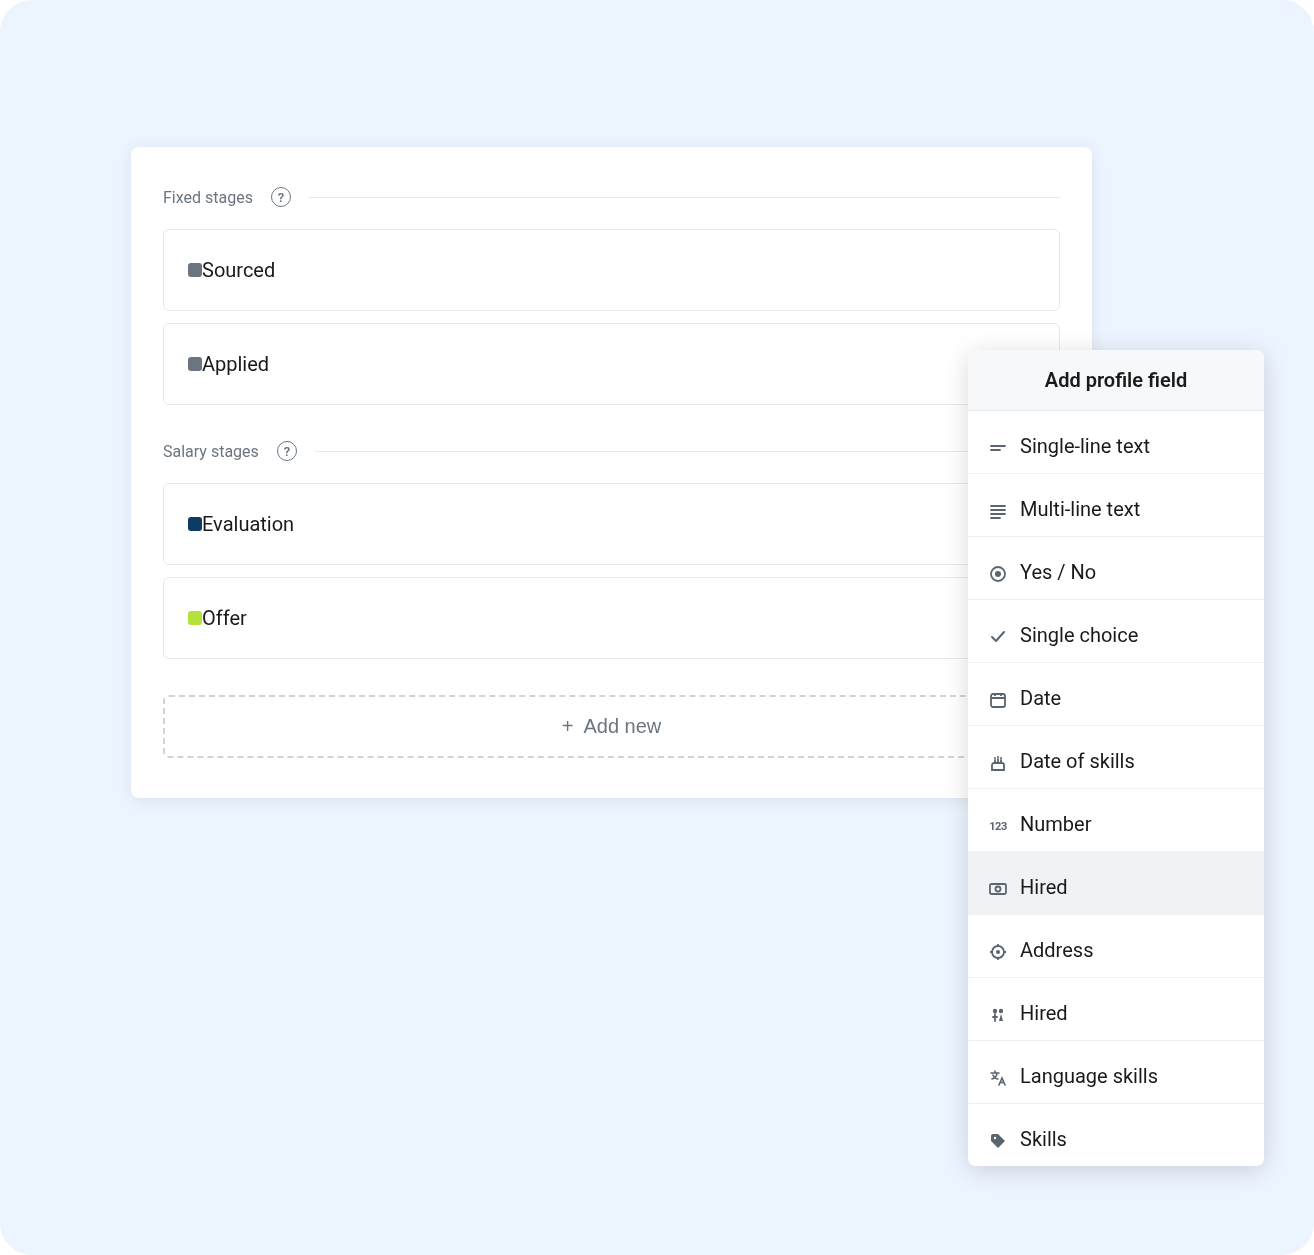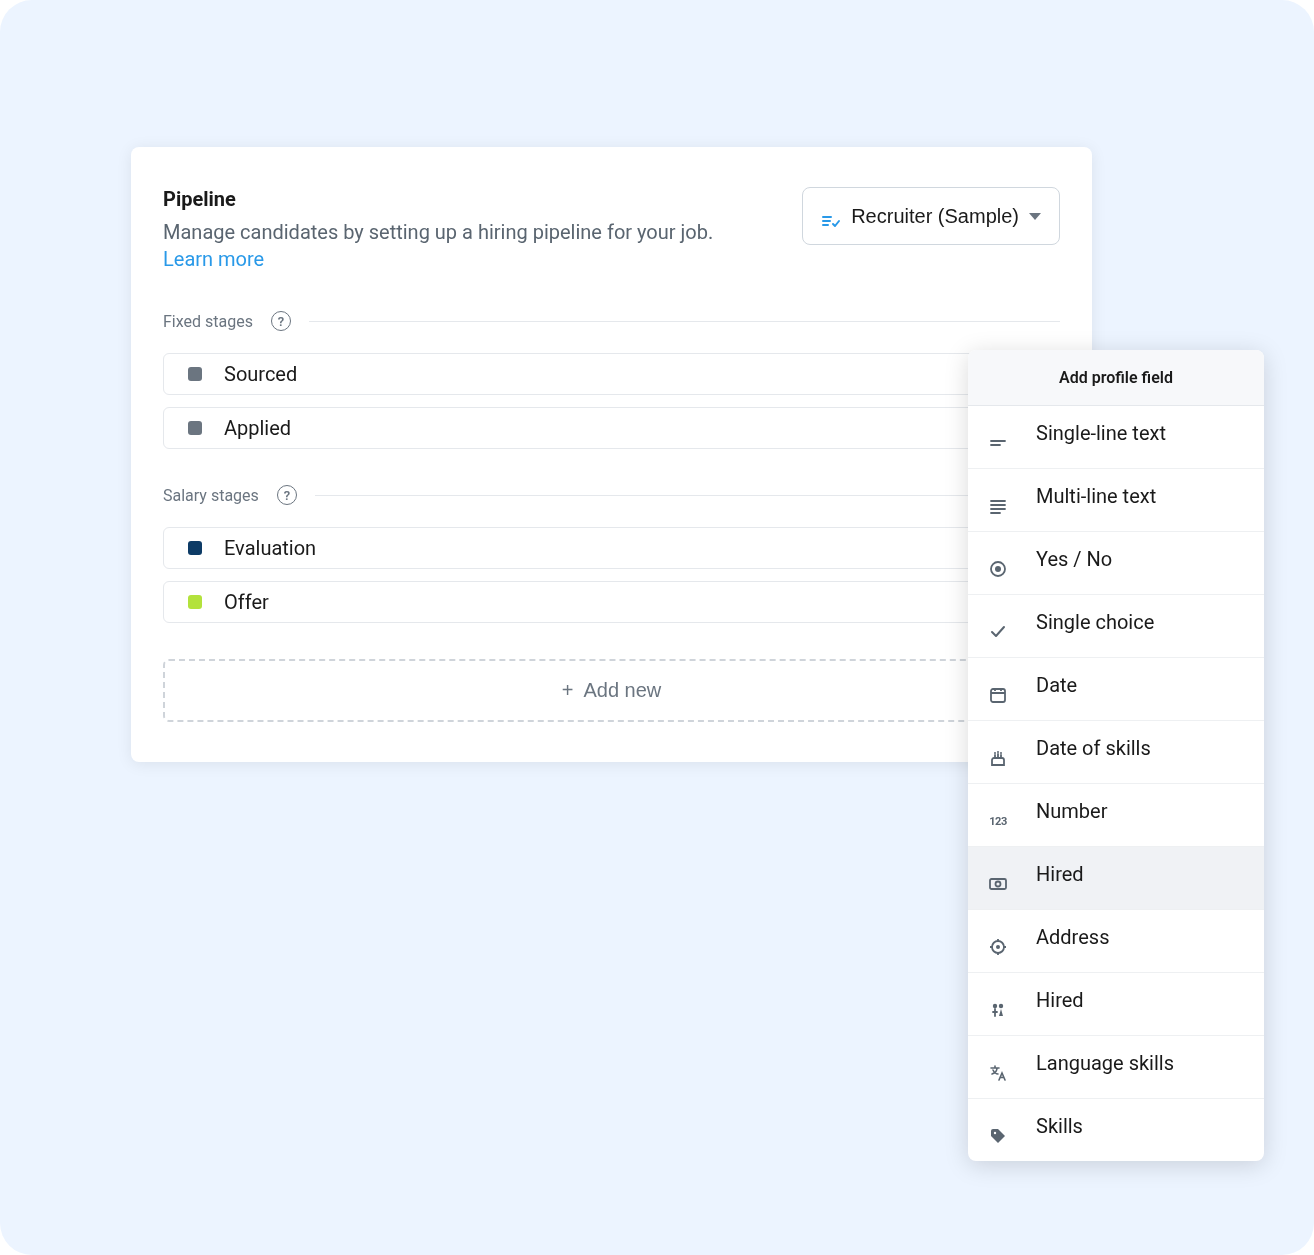"Pipeline" div.header-row { html: <div> <div> <div>Pipeline</div> <div>Manage candidates by setting up a hiring pipeline for your job.</div> <a>Learn more</a> </div> <button> <span> <svg> <path></path> <path></path> </svg> </span> <span>Recruiter (Sample)</span> <span></span> </button> </div> -> none }
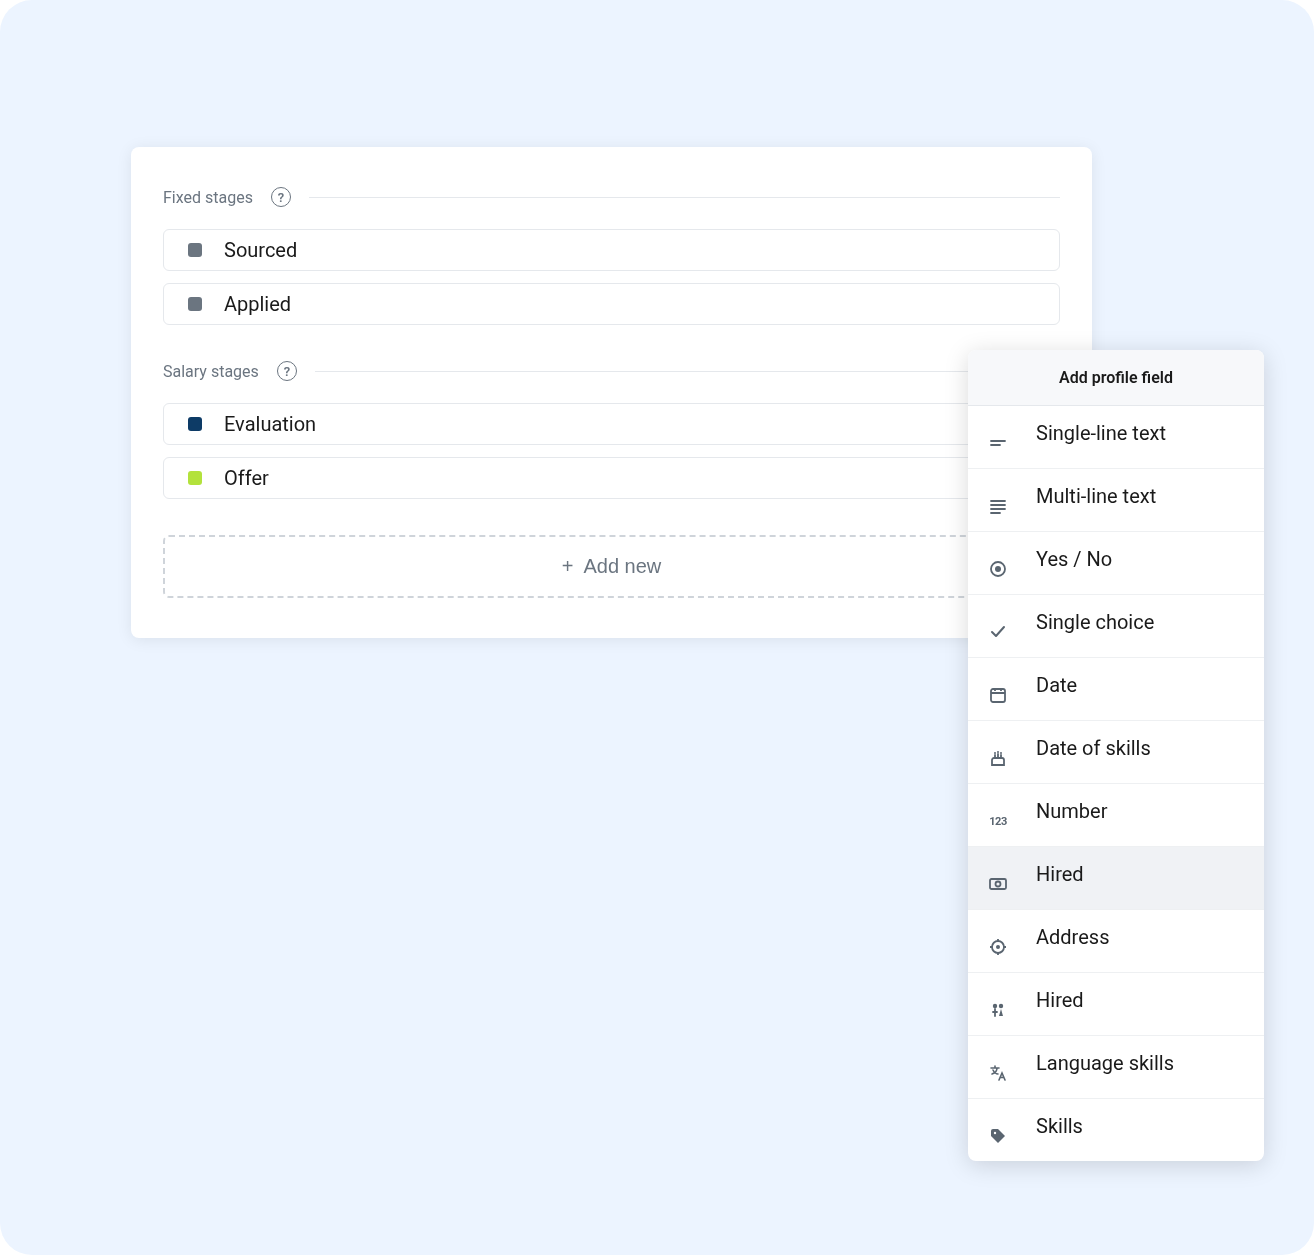"Sourced" .stage-item { gap: 22px -> none; padding: 8px 24px -> 28px 24px }
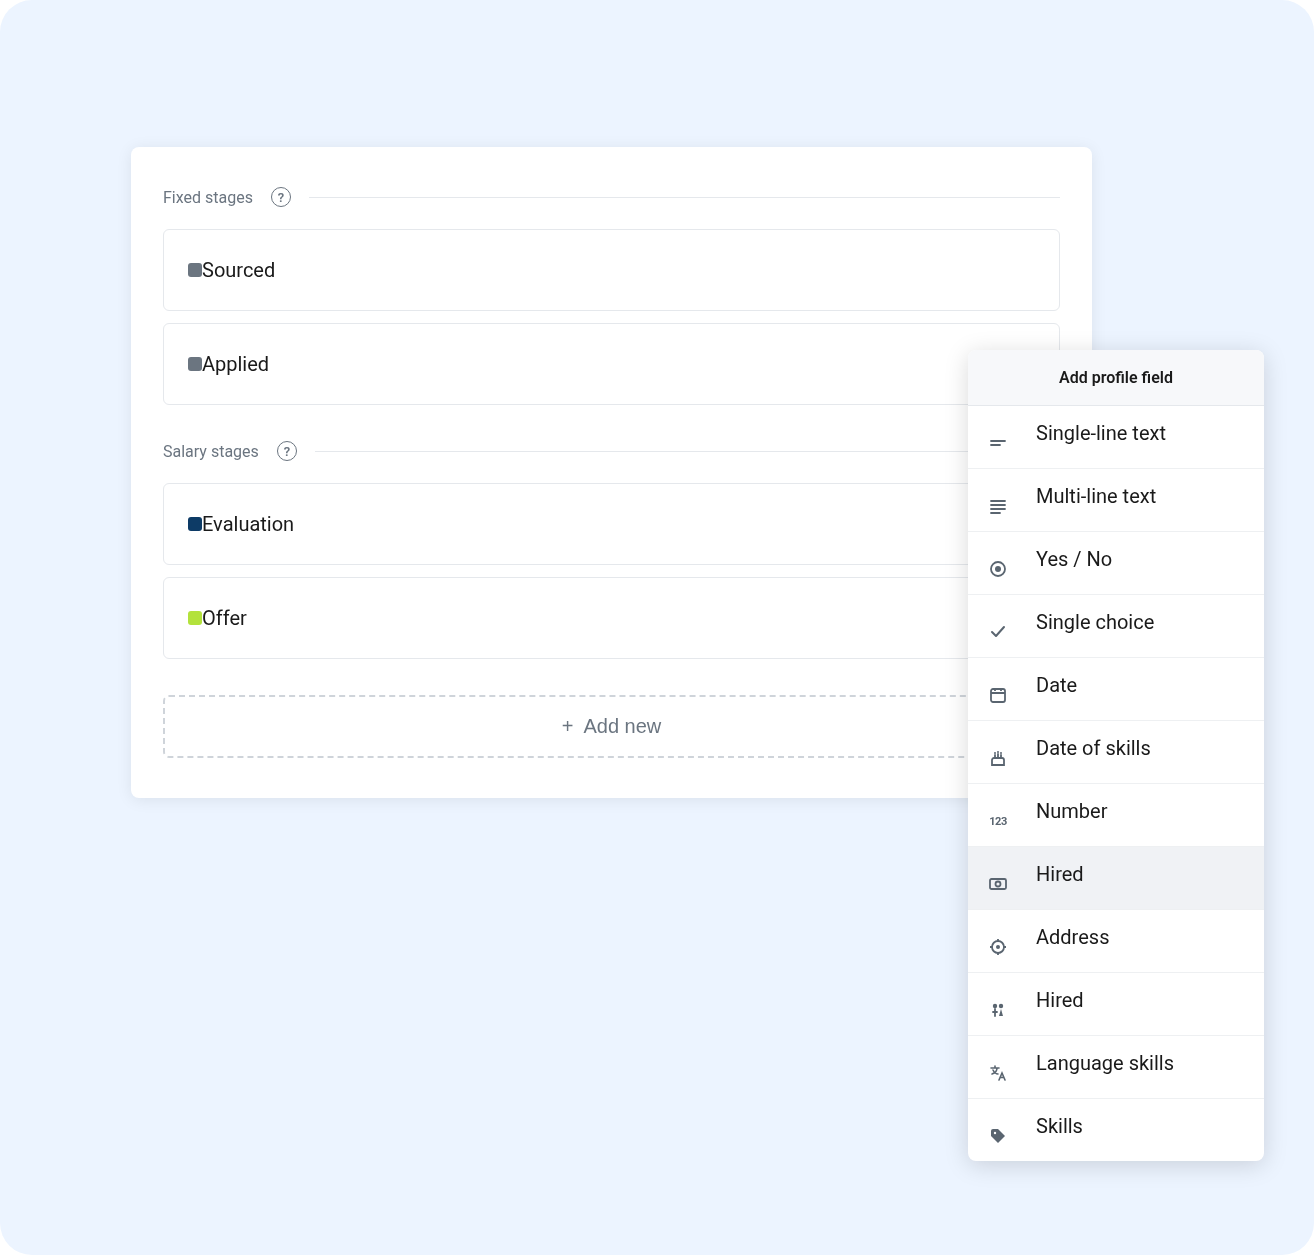"Add profile field" .popup-header { font-size: 16px -> 20px }
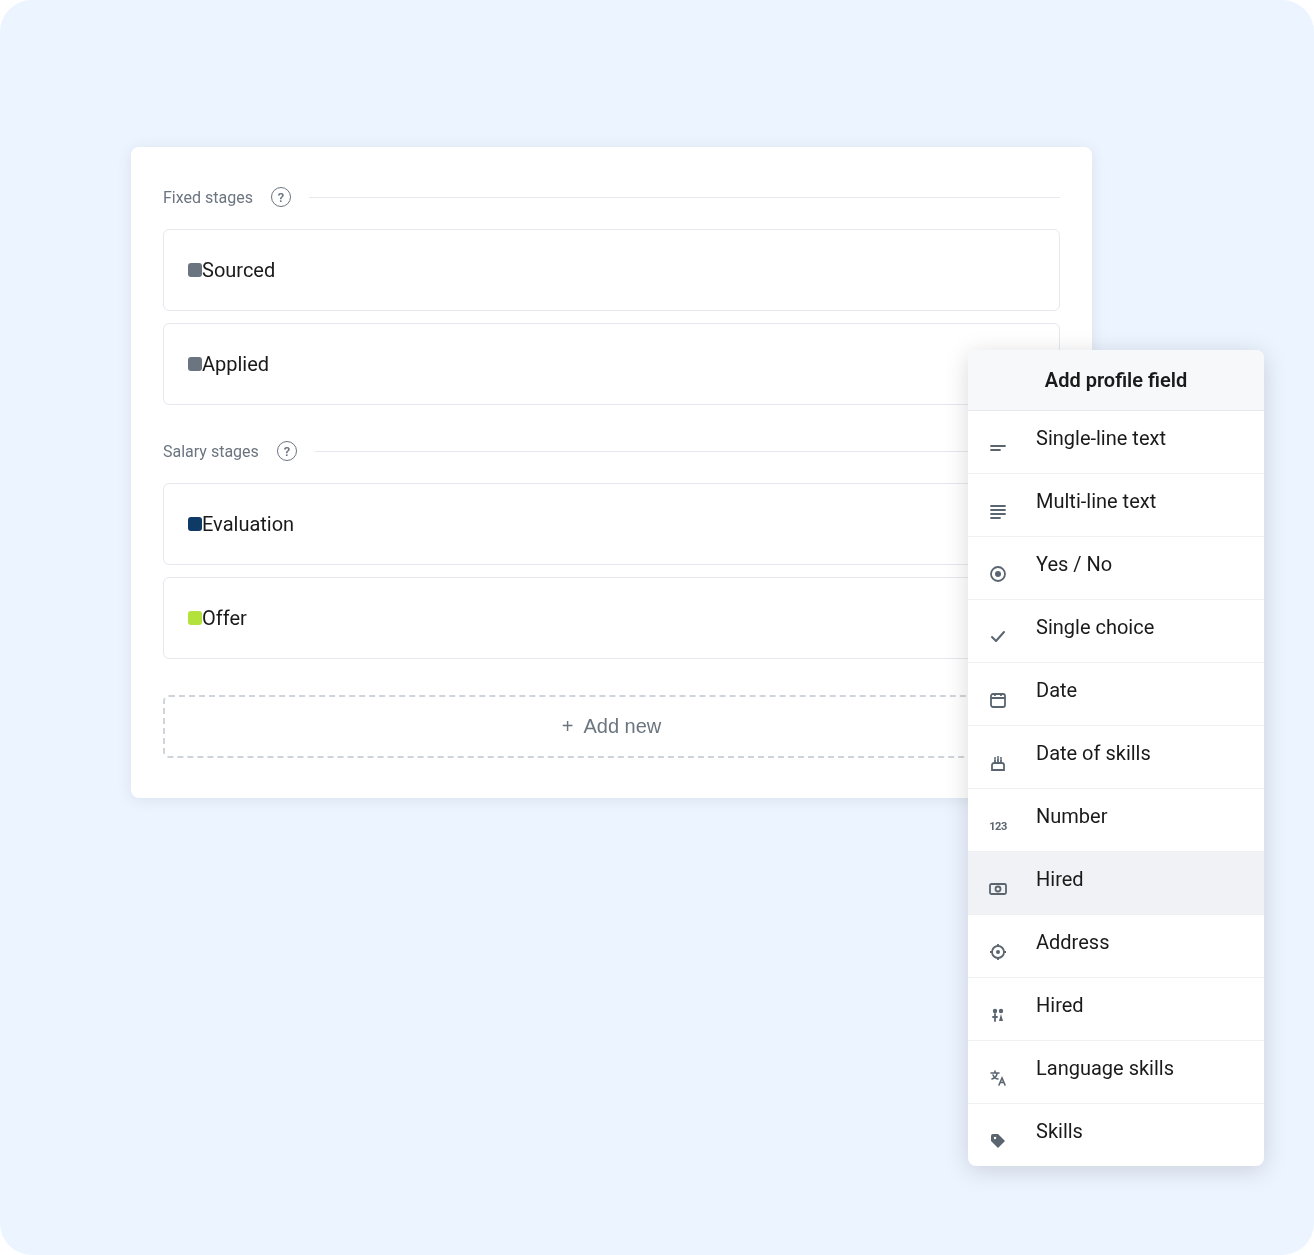"Single-line text" .popup-item { align-items: flex-start -> flex-end; gap: 28px -> 12px }
